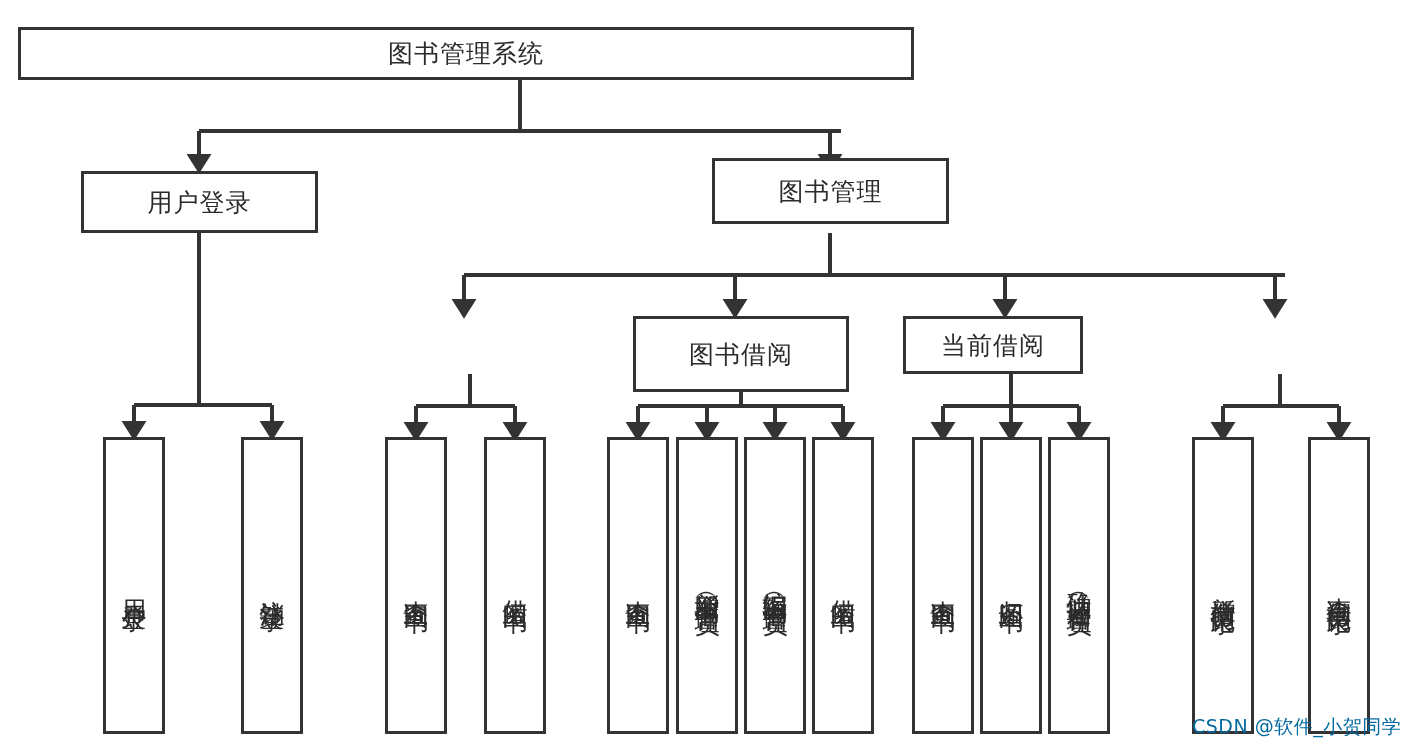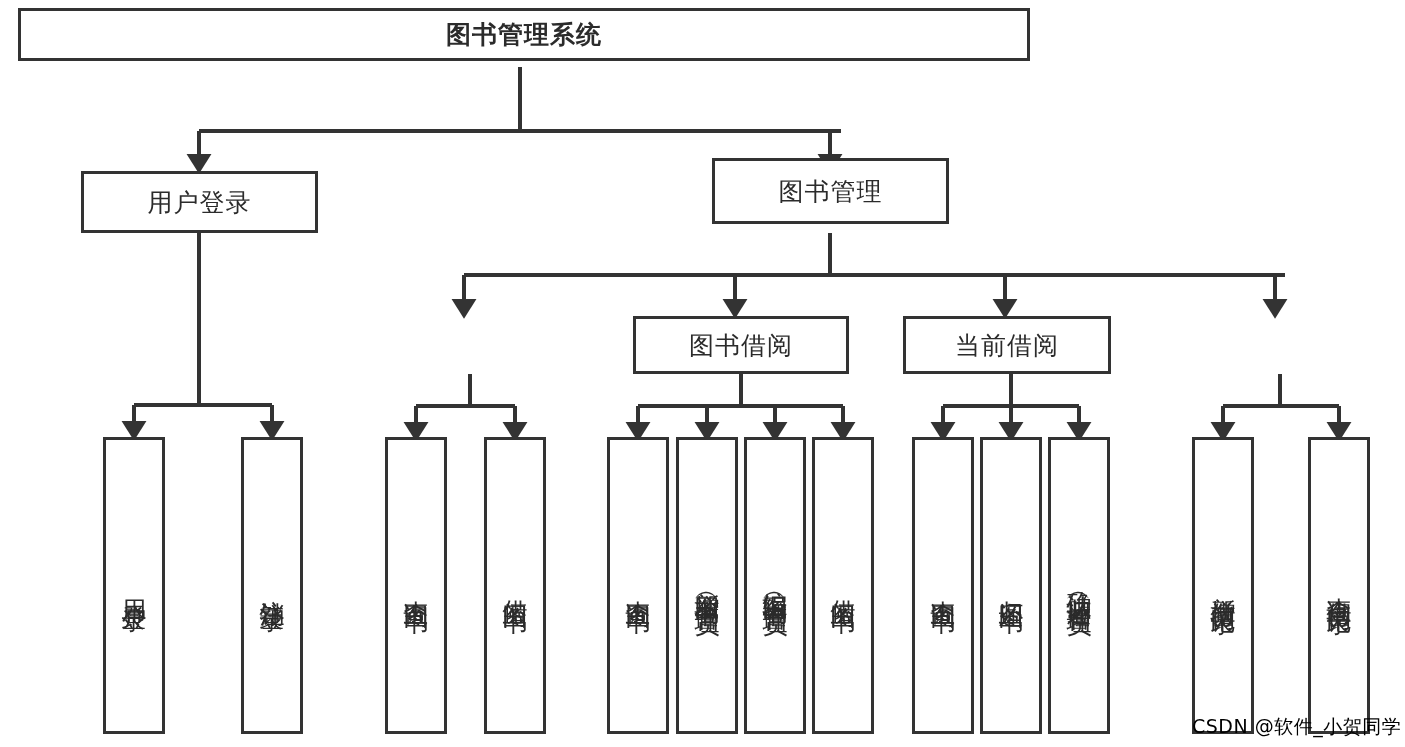"图书管理系统" div.node-box { font-weight: bold -> none; top: 8px -> 27px; width: 1012px -> 896px }
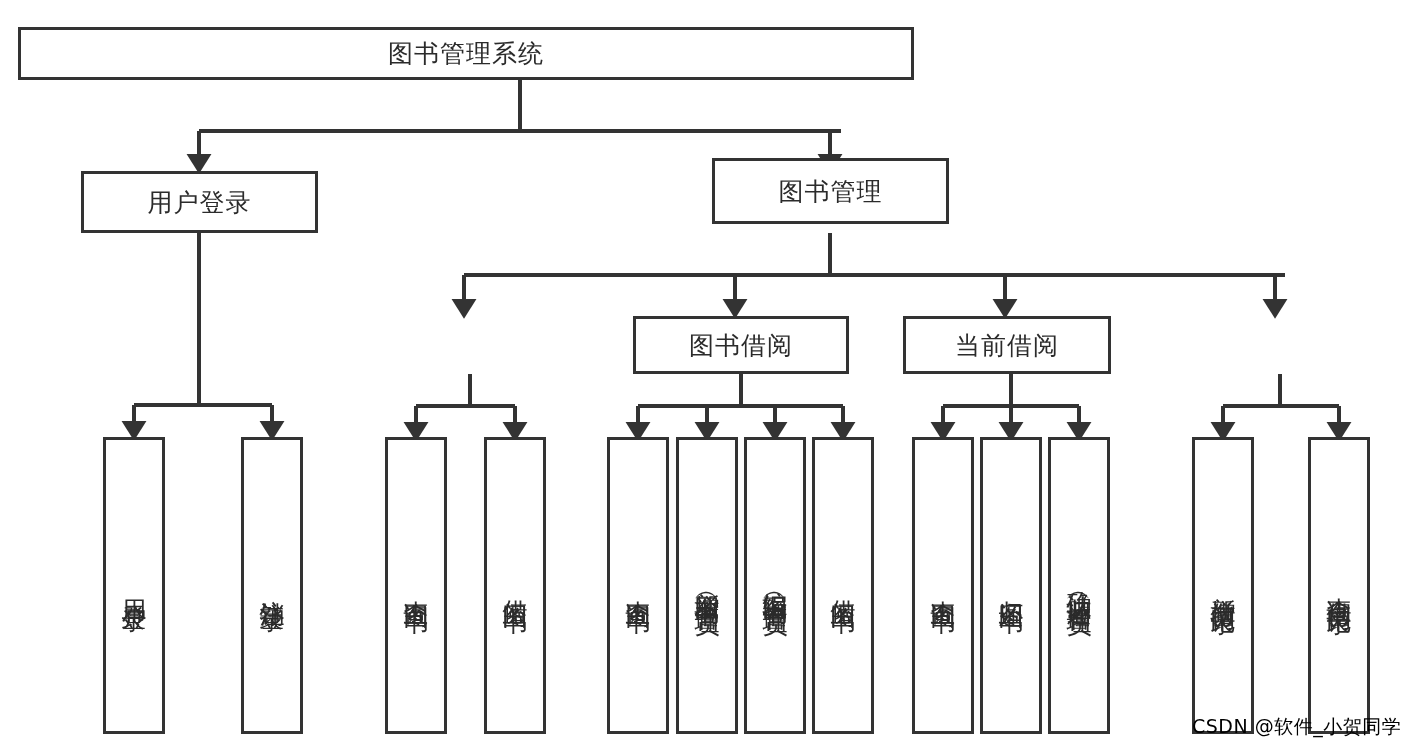"图书借阅" div.node-box { height: 58px -> 76px }
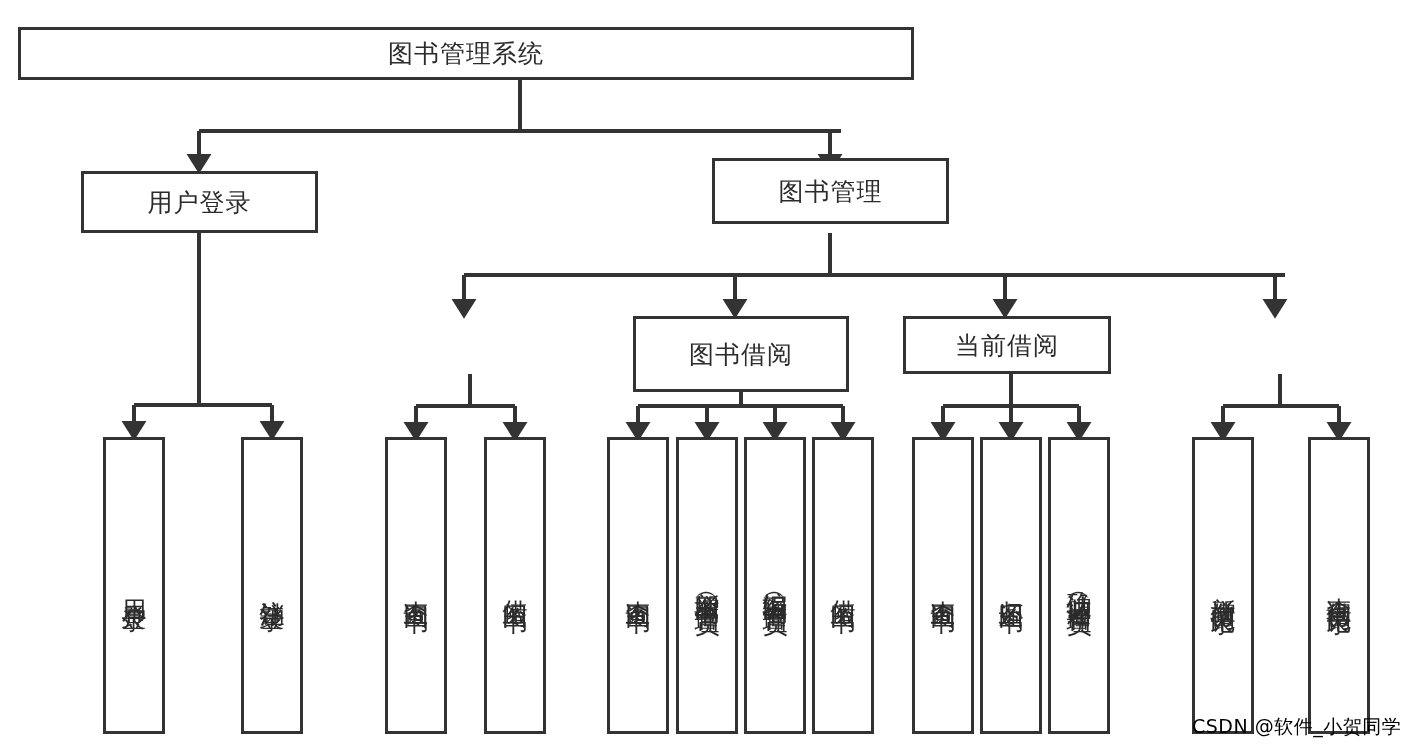"当前借阅" div.node-box { width: 208px -> 180px }
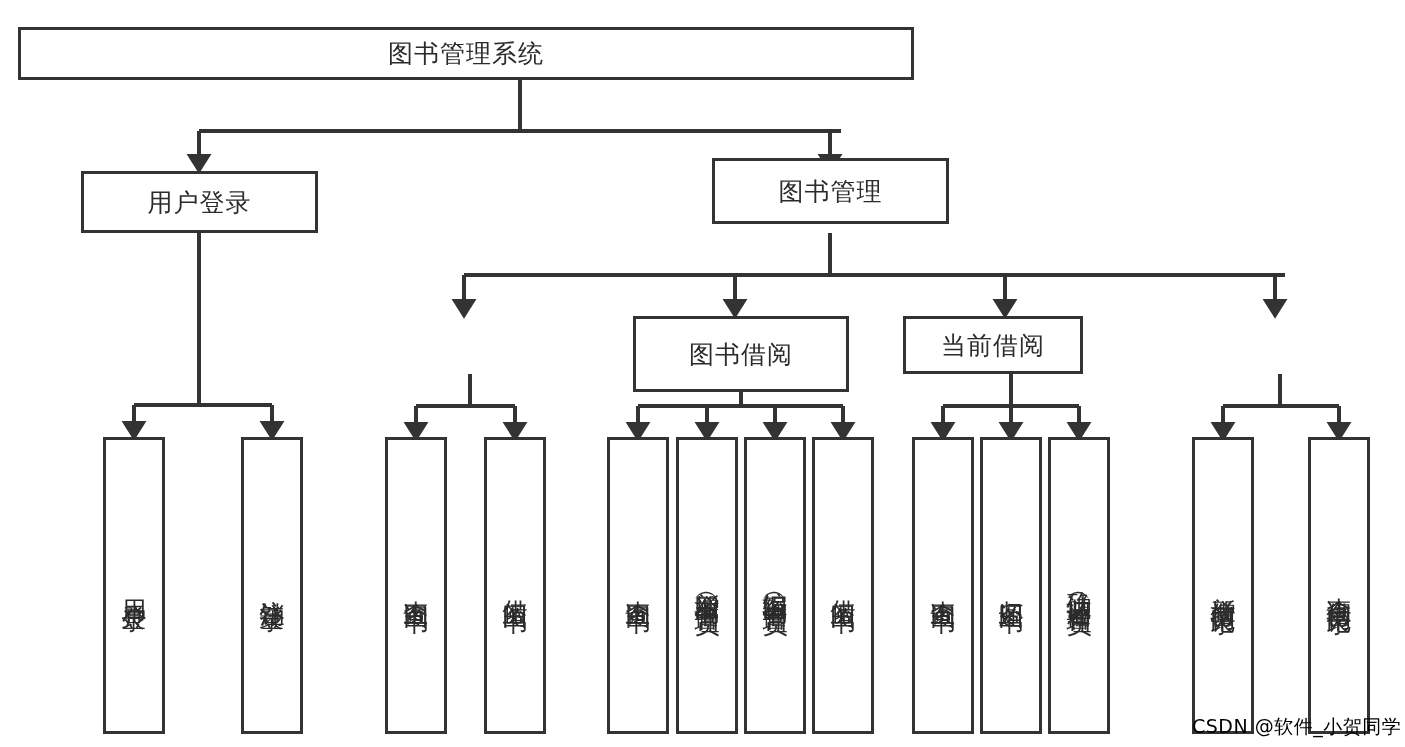"CSDN @软件_小贺同学" .watermark { color: #000000 -> #0369a1 }
